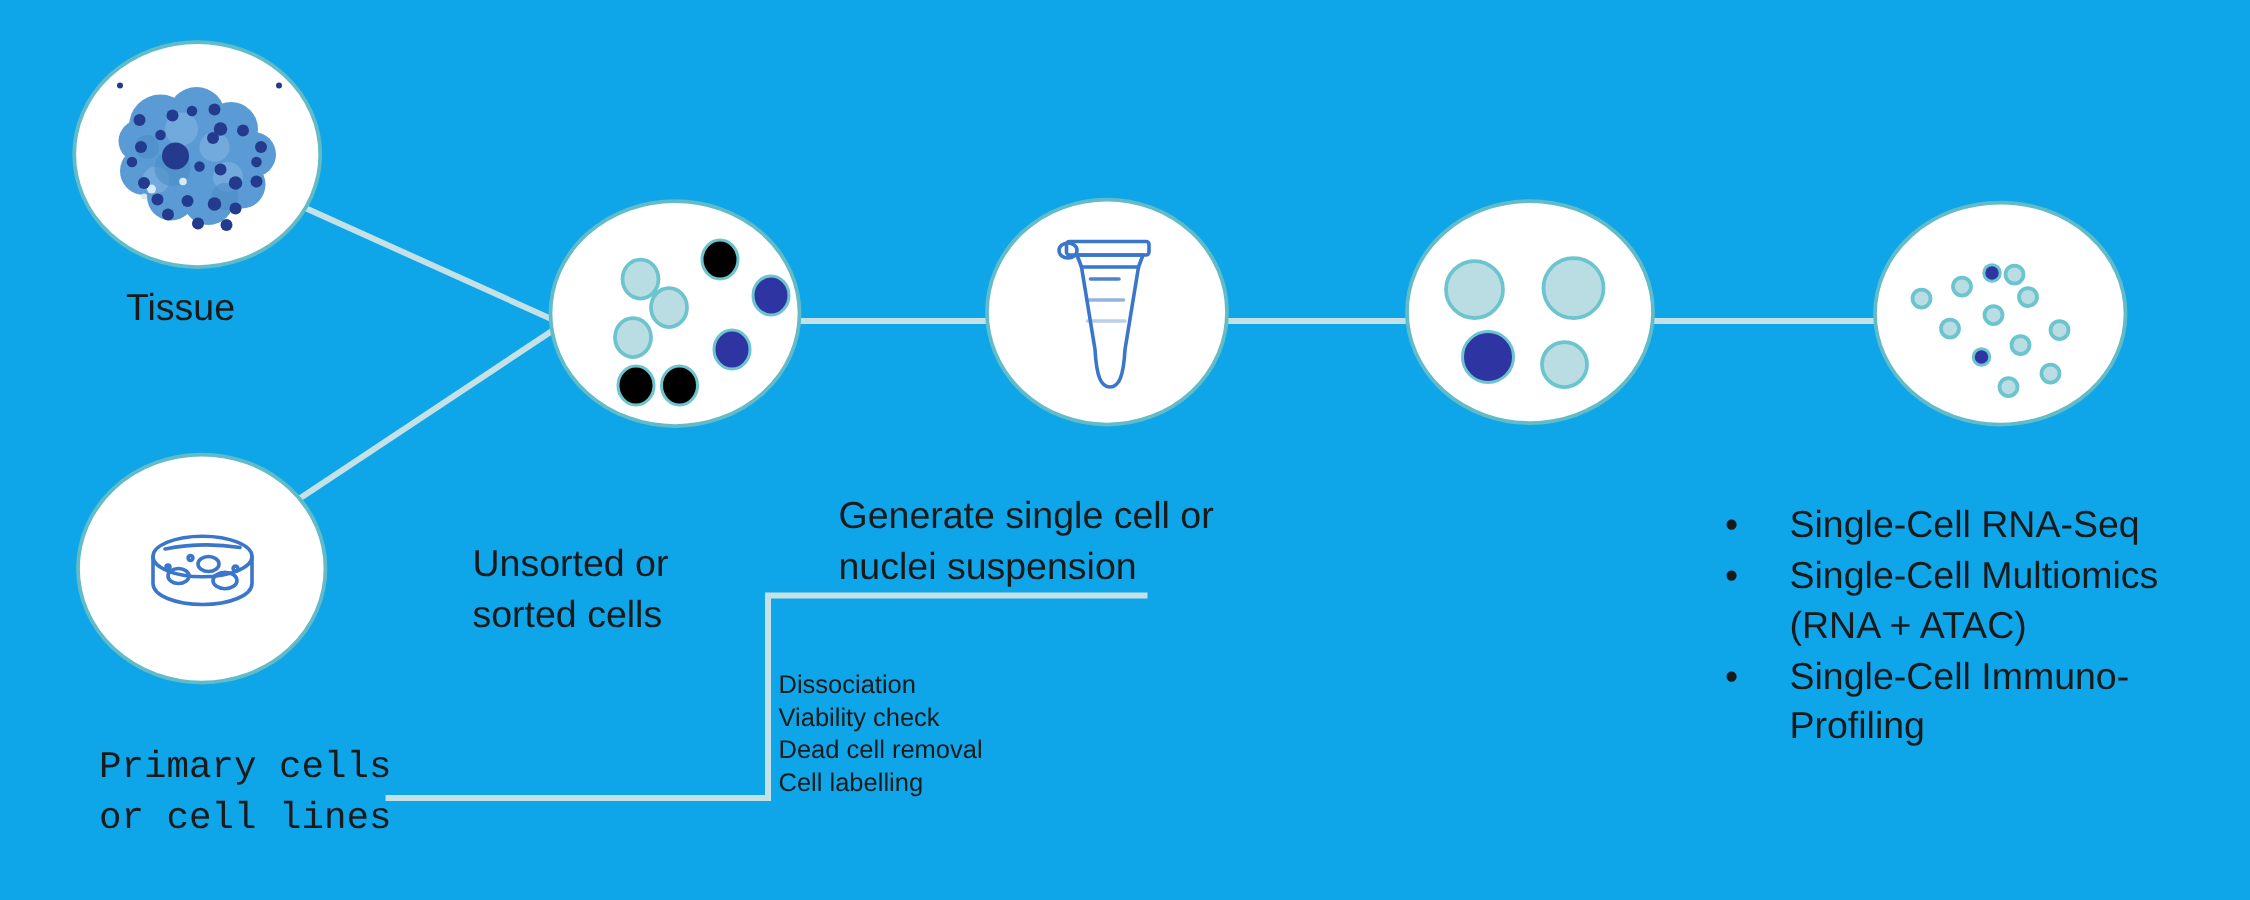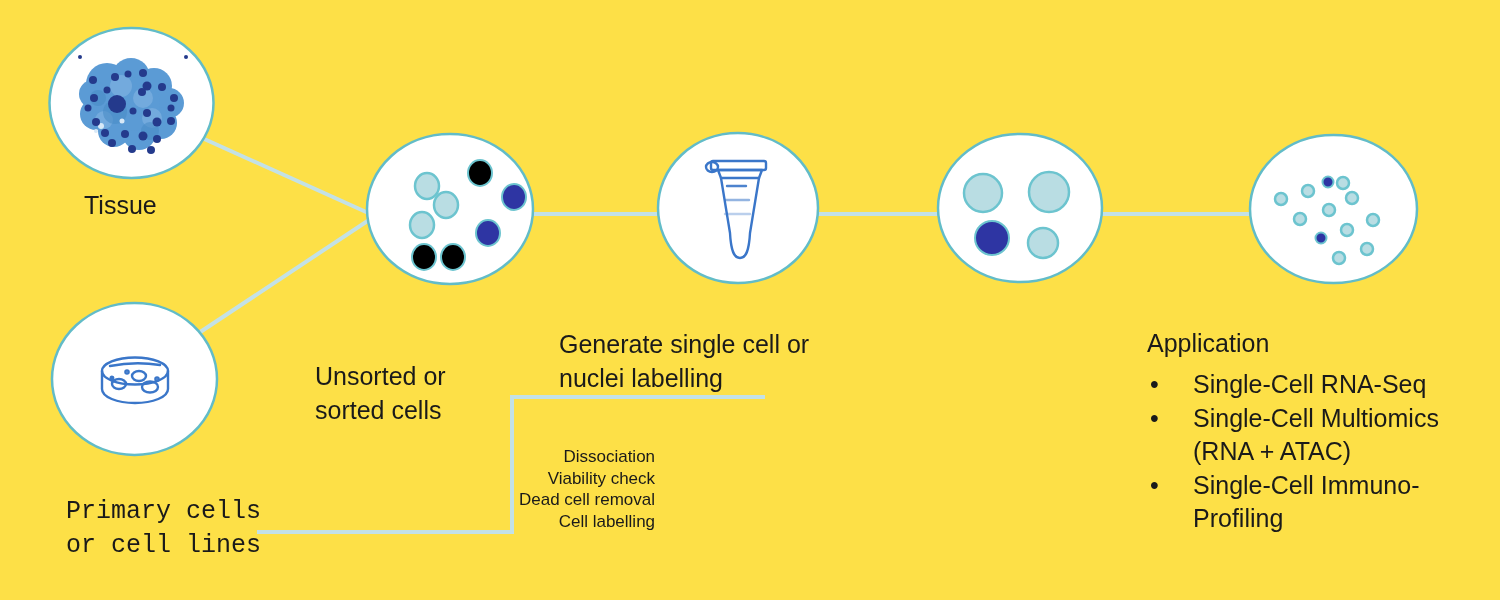"Tissue" .stage { background: #fde047 -> #0ea5e9 }
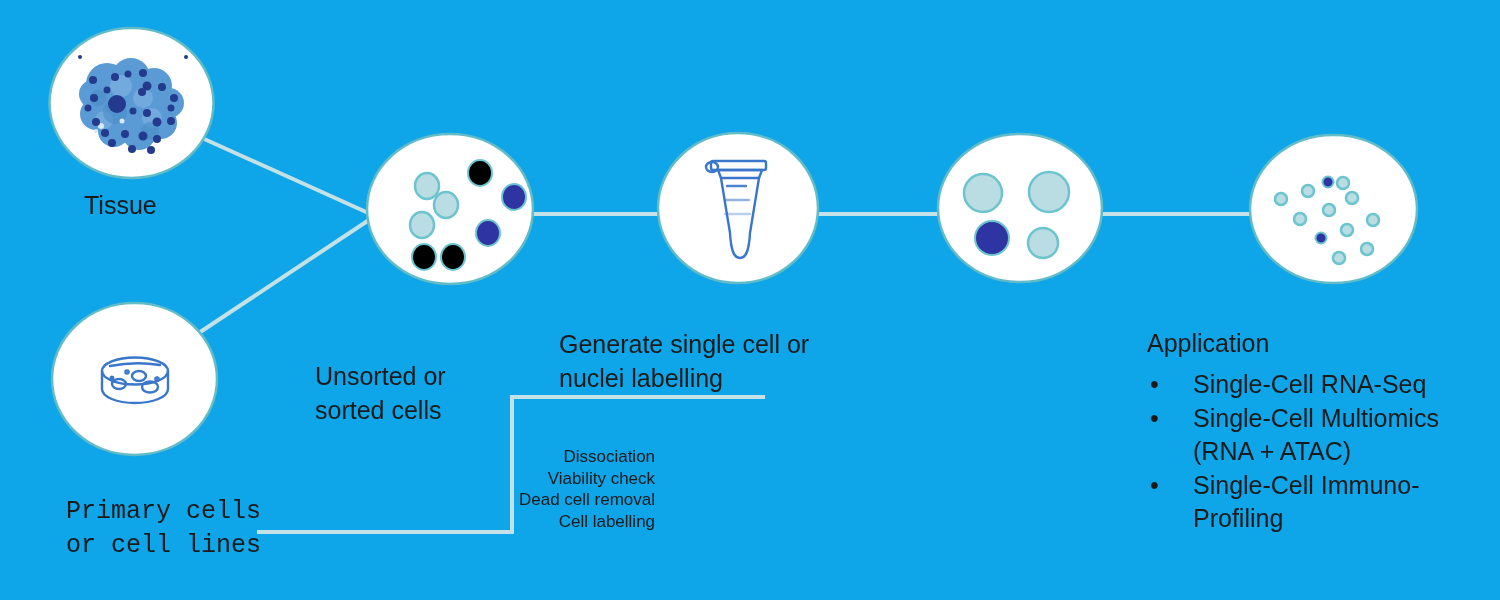"Generate single cell or" div.label { text: labelling -> suspension }
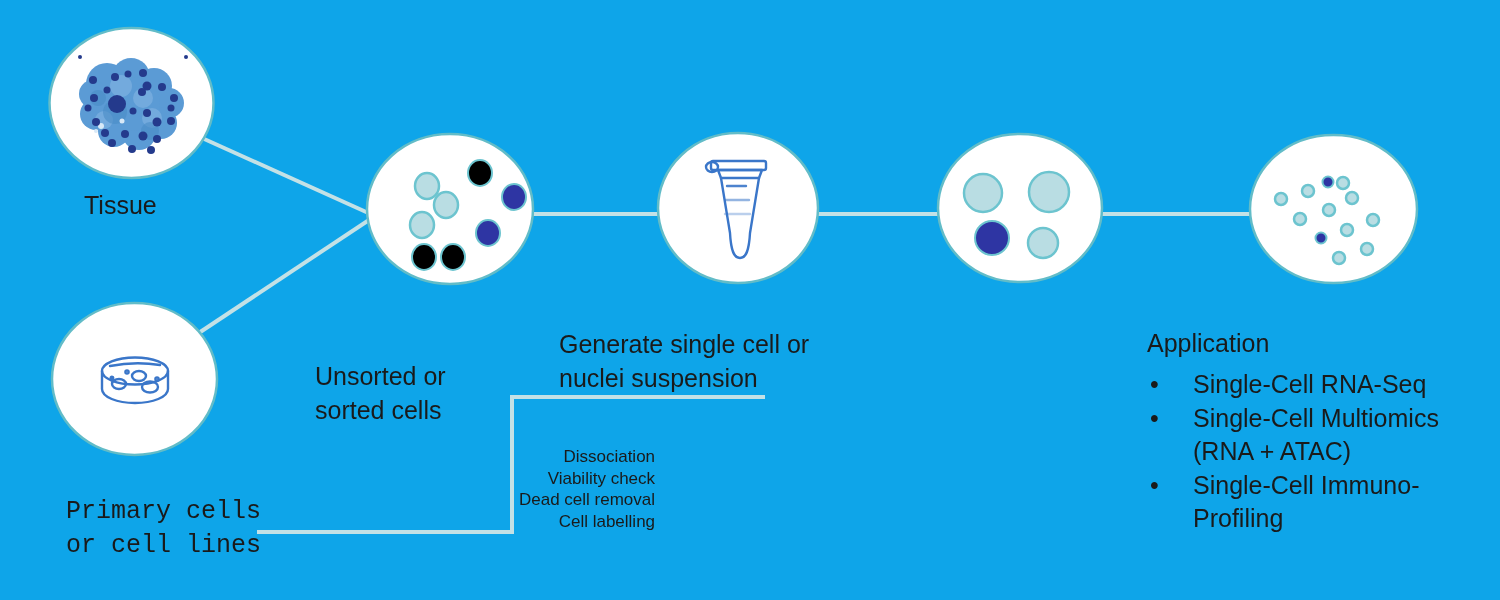"Application" div.app-heading { html: <div>Application</div> -> none }
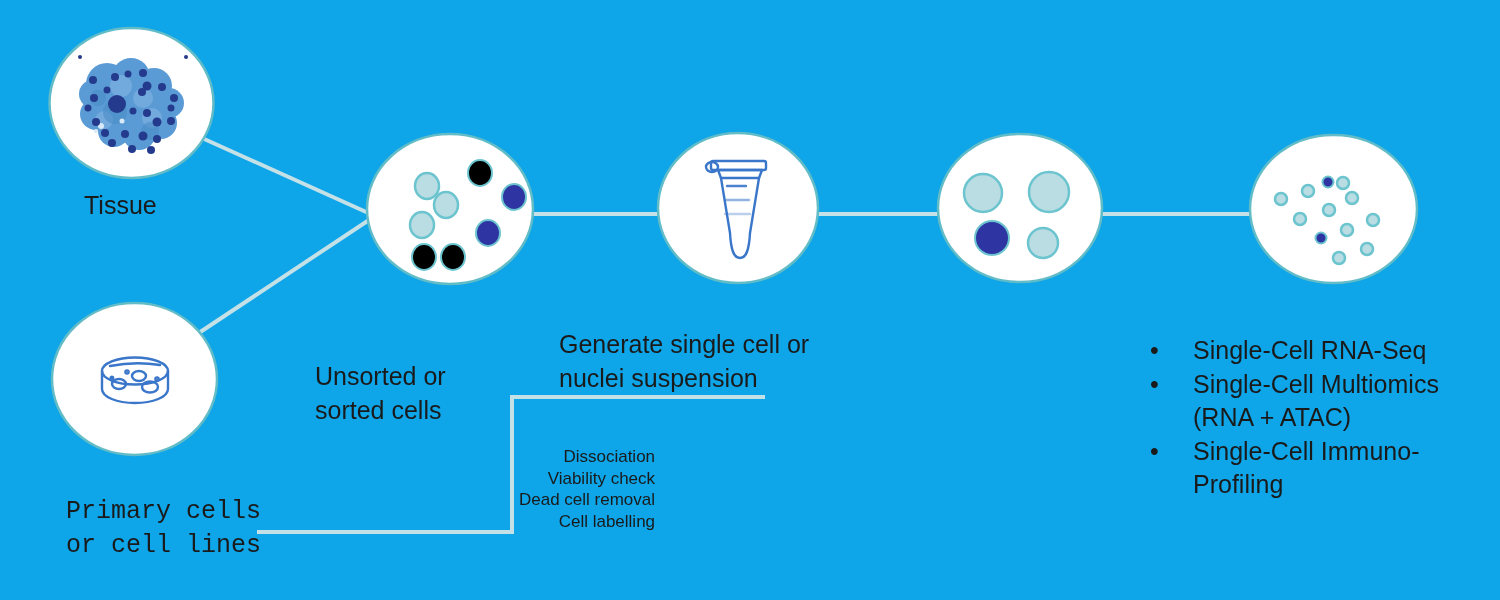"Dissociation" .steps { text-align: right -> none }
